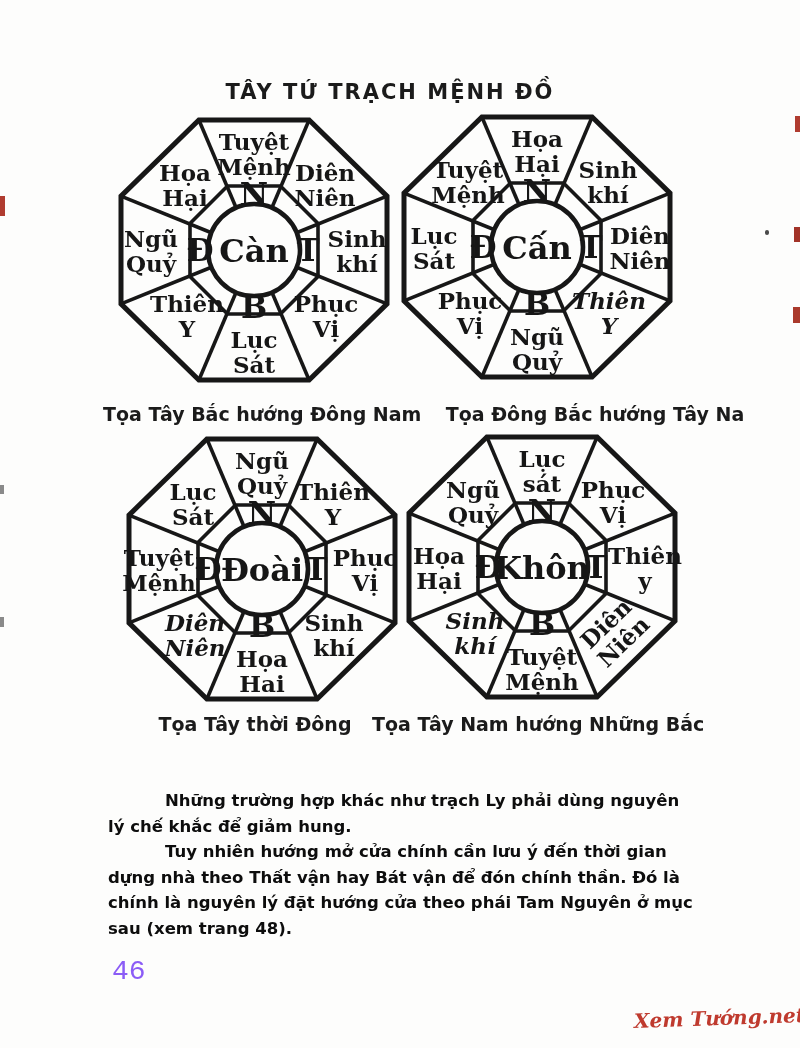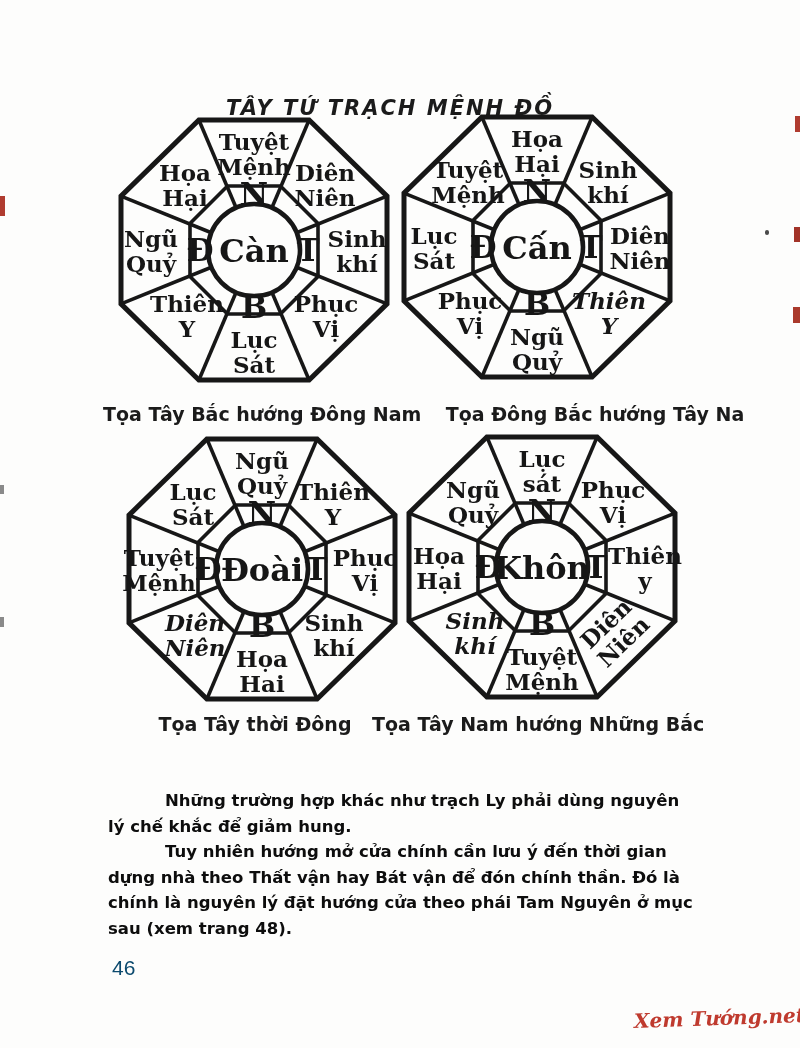"TÂY TỨ TRẠCH MỆNH ĐỒ" .page-title { font-style: italic -> none; top: 96px -> 80px }
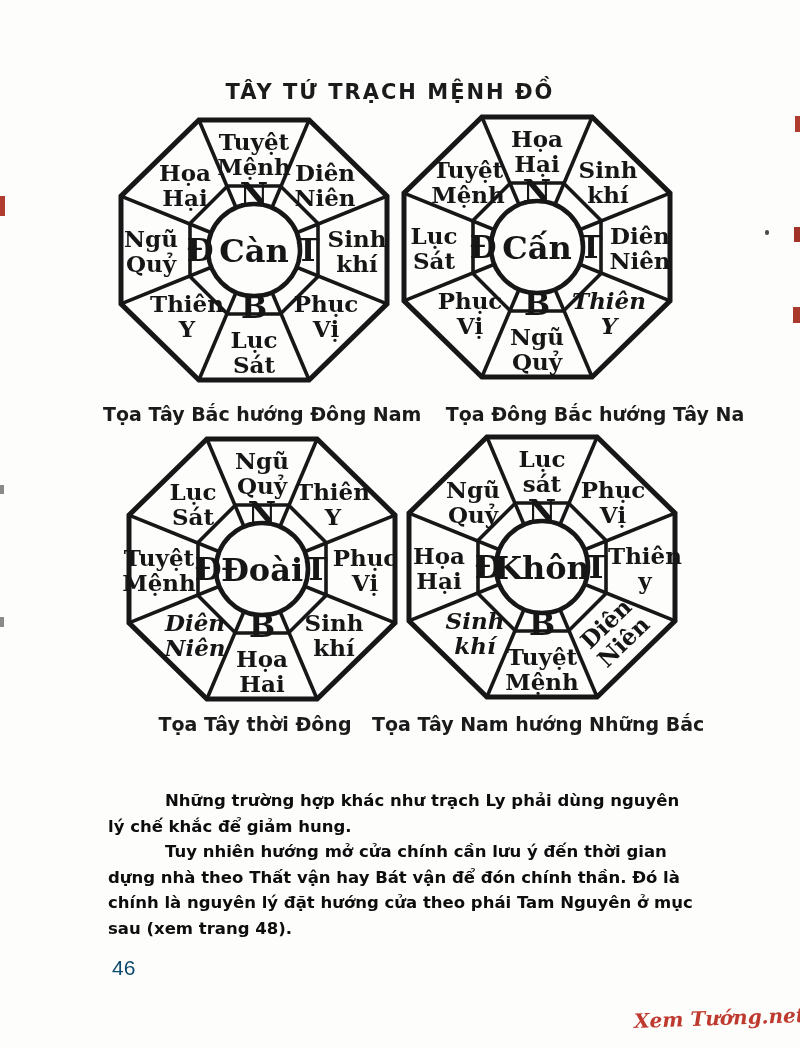"46" .page-number { color: #0c4a6e -> #8b5cf6; font-family: Liberation Sans, sans-serif -> Liberation Mono, monospace; font-size: 21px -> 28px }
